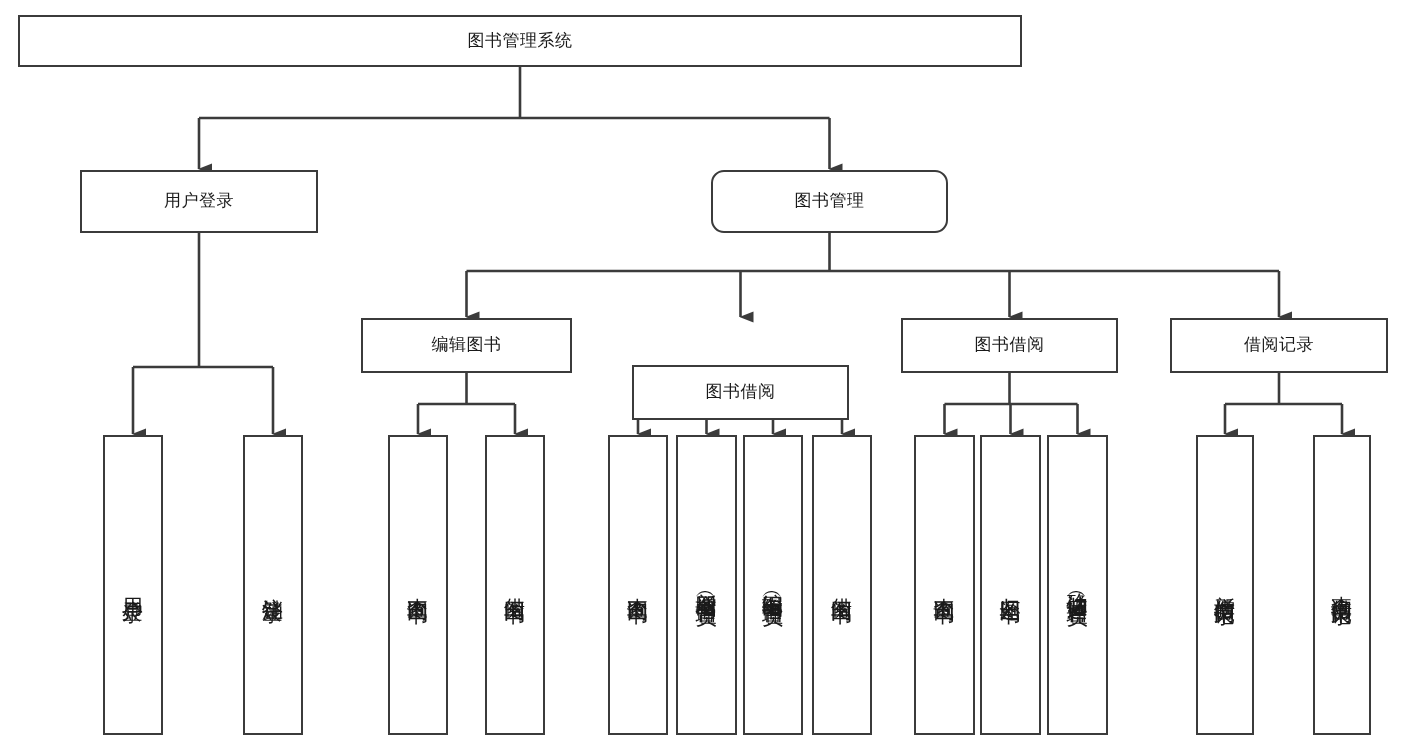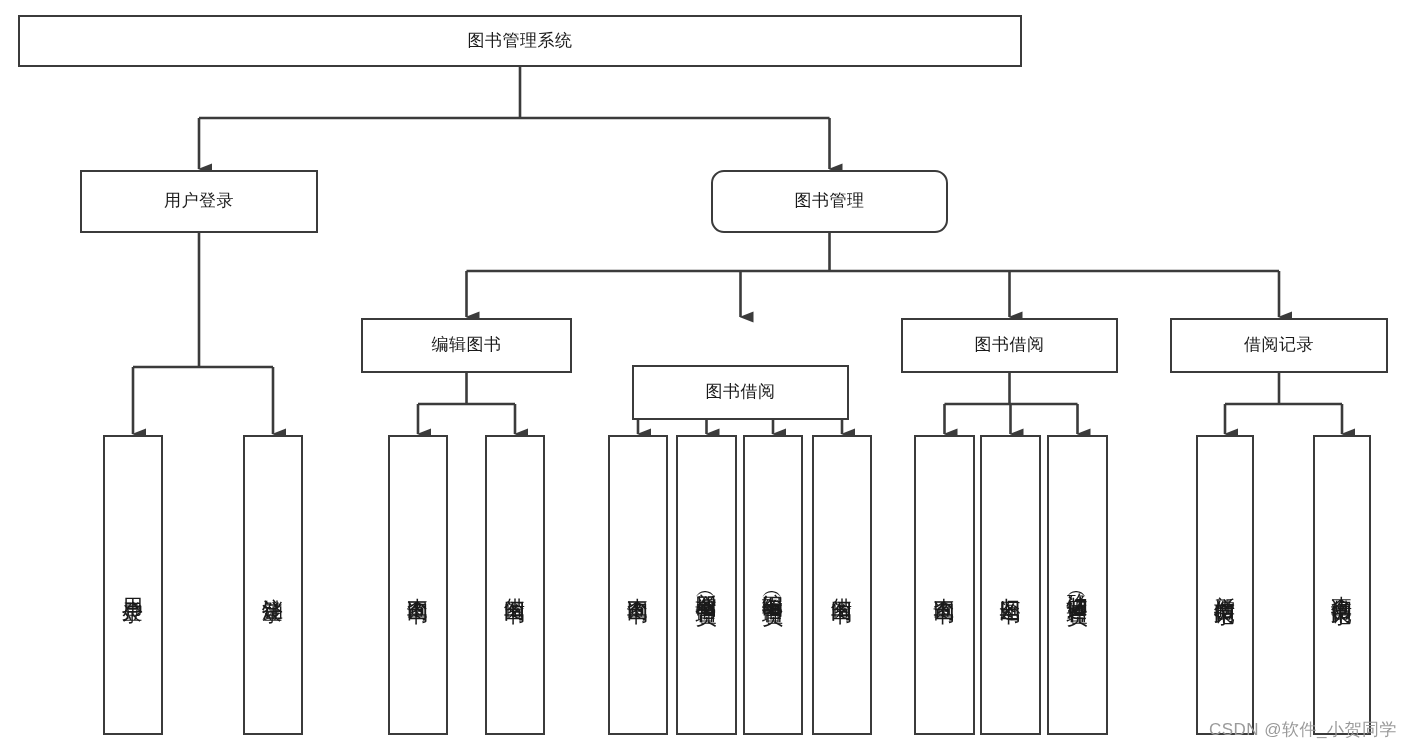"CSDN @软件_小贺同学" div { html: <div>CSDN @软件_小贺同学</div> -> none }
